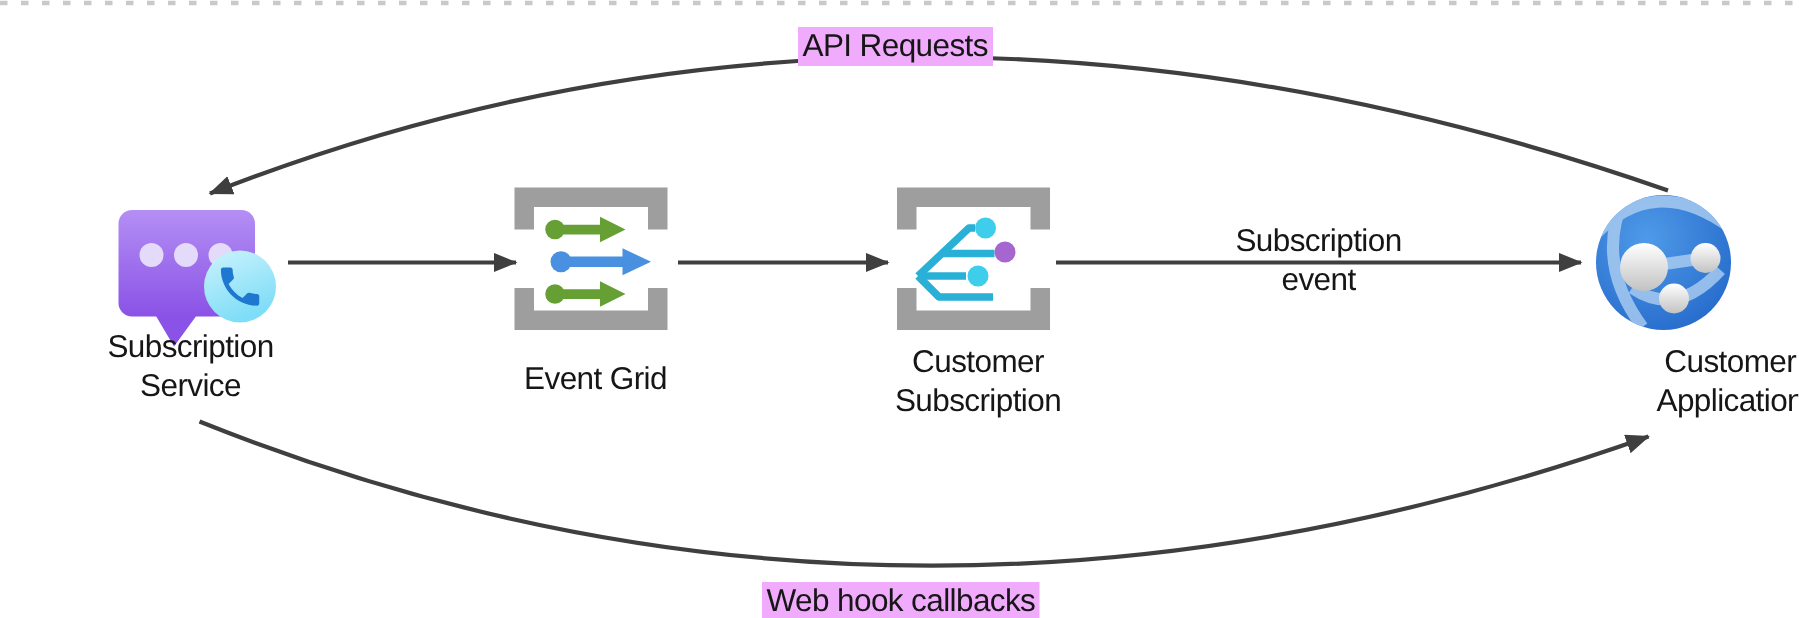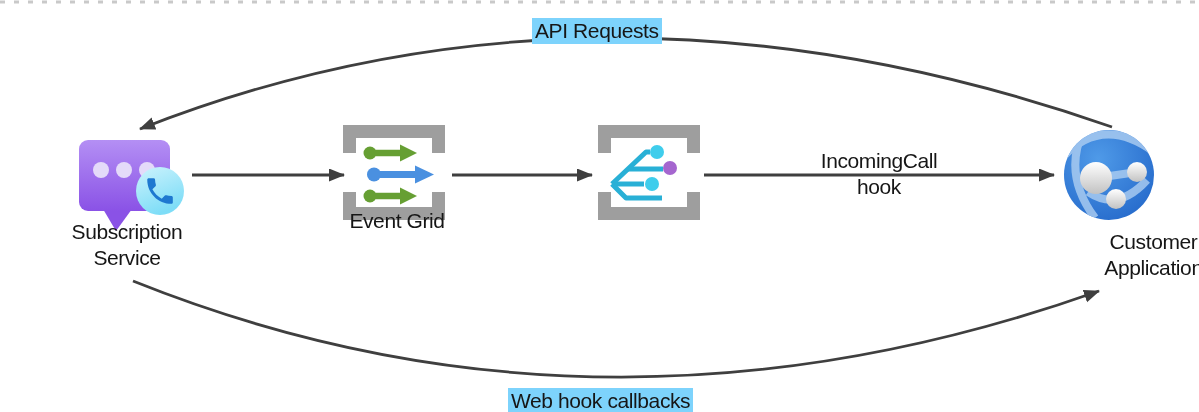"API Requests" .lbl.bg { background: #7dd3fc -> #f0abfc }
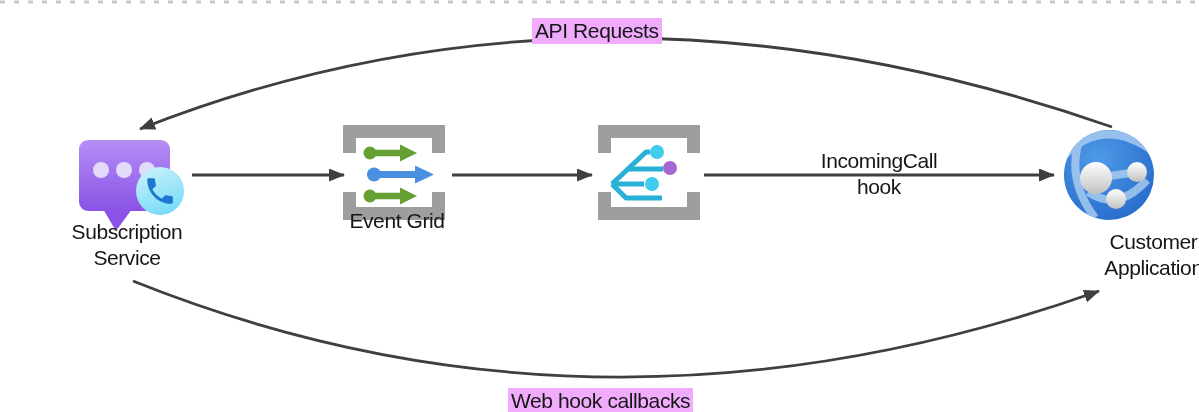"IncomingCall hook" div.lbl { text: IncomingCall hook -> Subscription event }
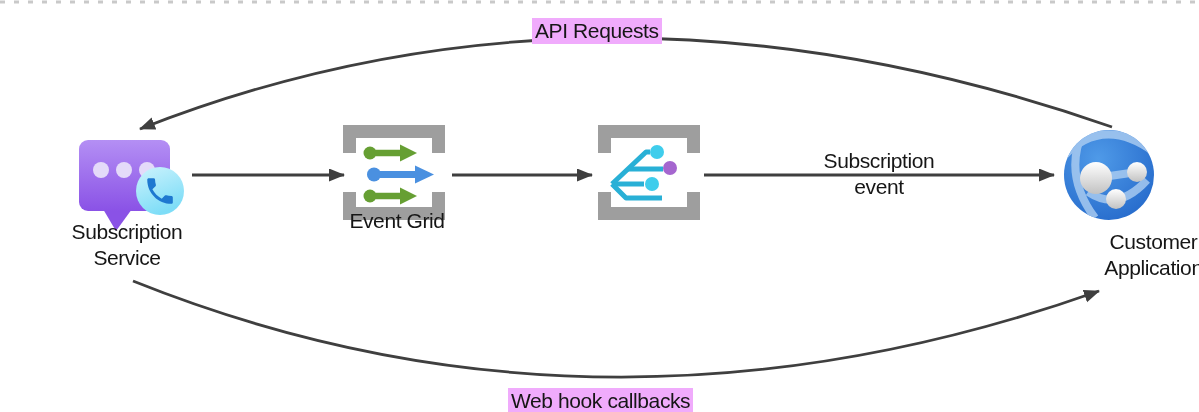"Event Grid" div.lbl { top: 208px -> 240px }
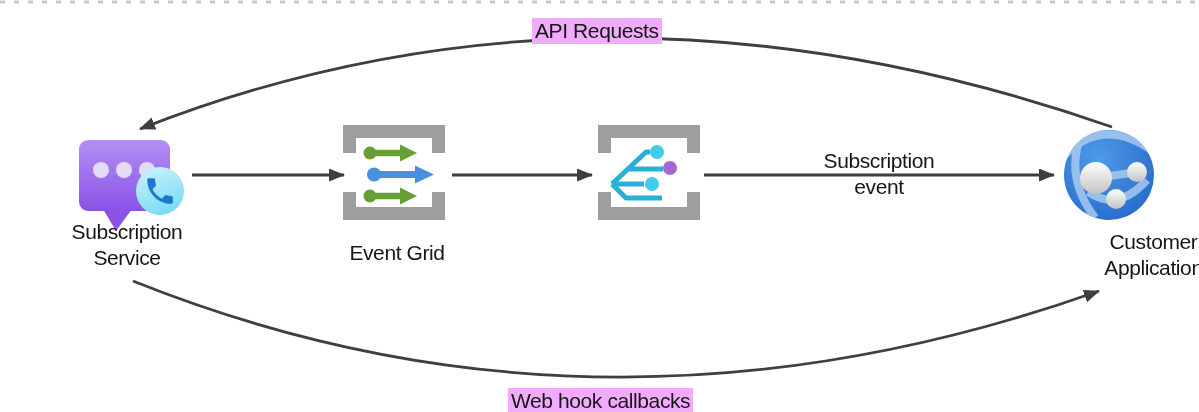"Customer Subscription" div.lbl { html: none -> <div>Customer Subscription</div> }
